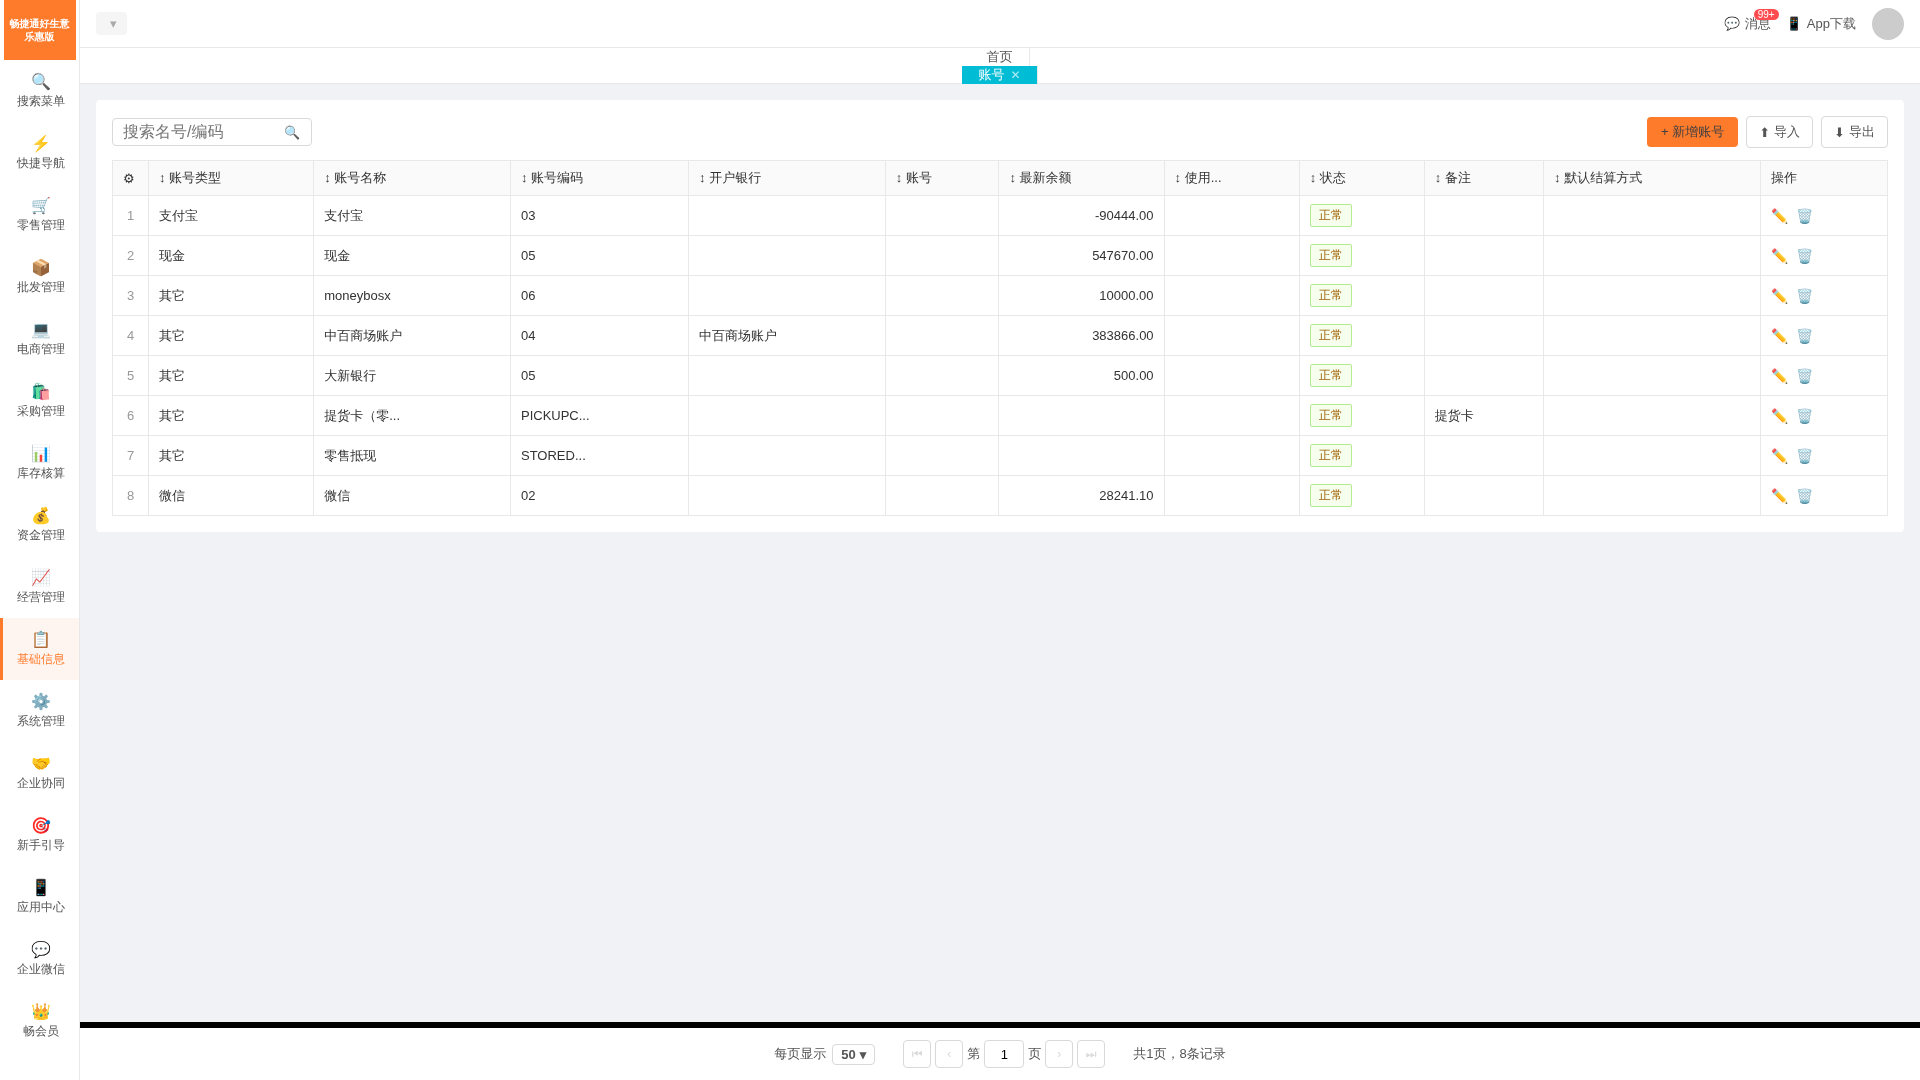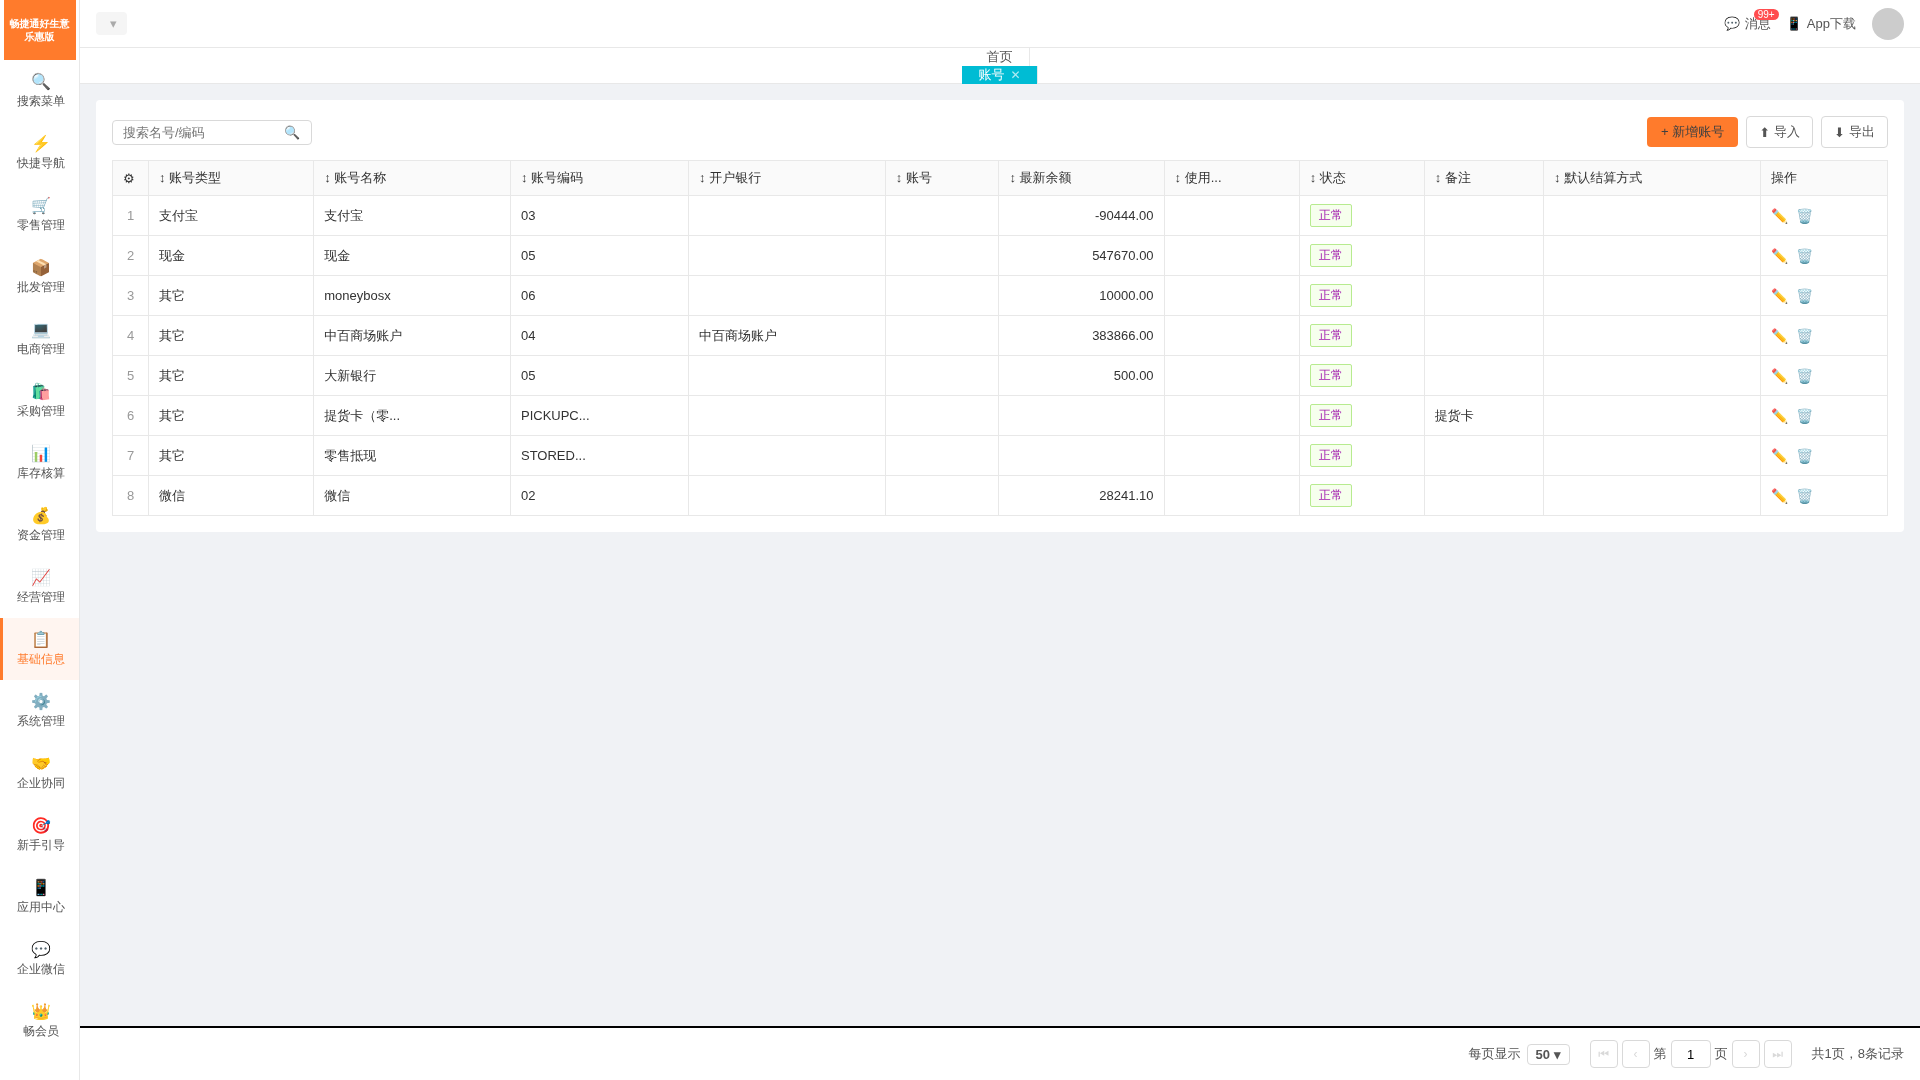"搜索名号/编码" .search-box input { font-size: 13px -> 16px }
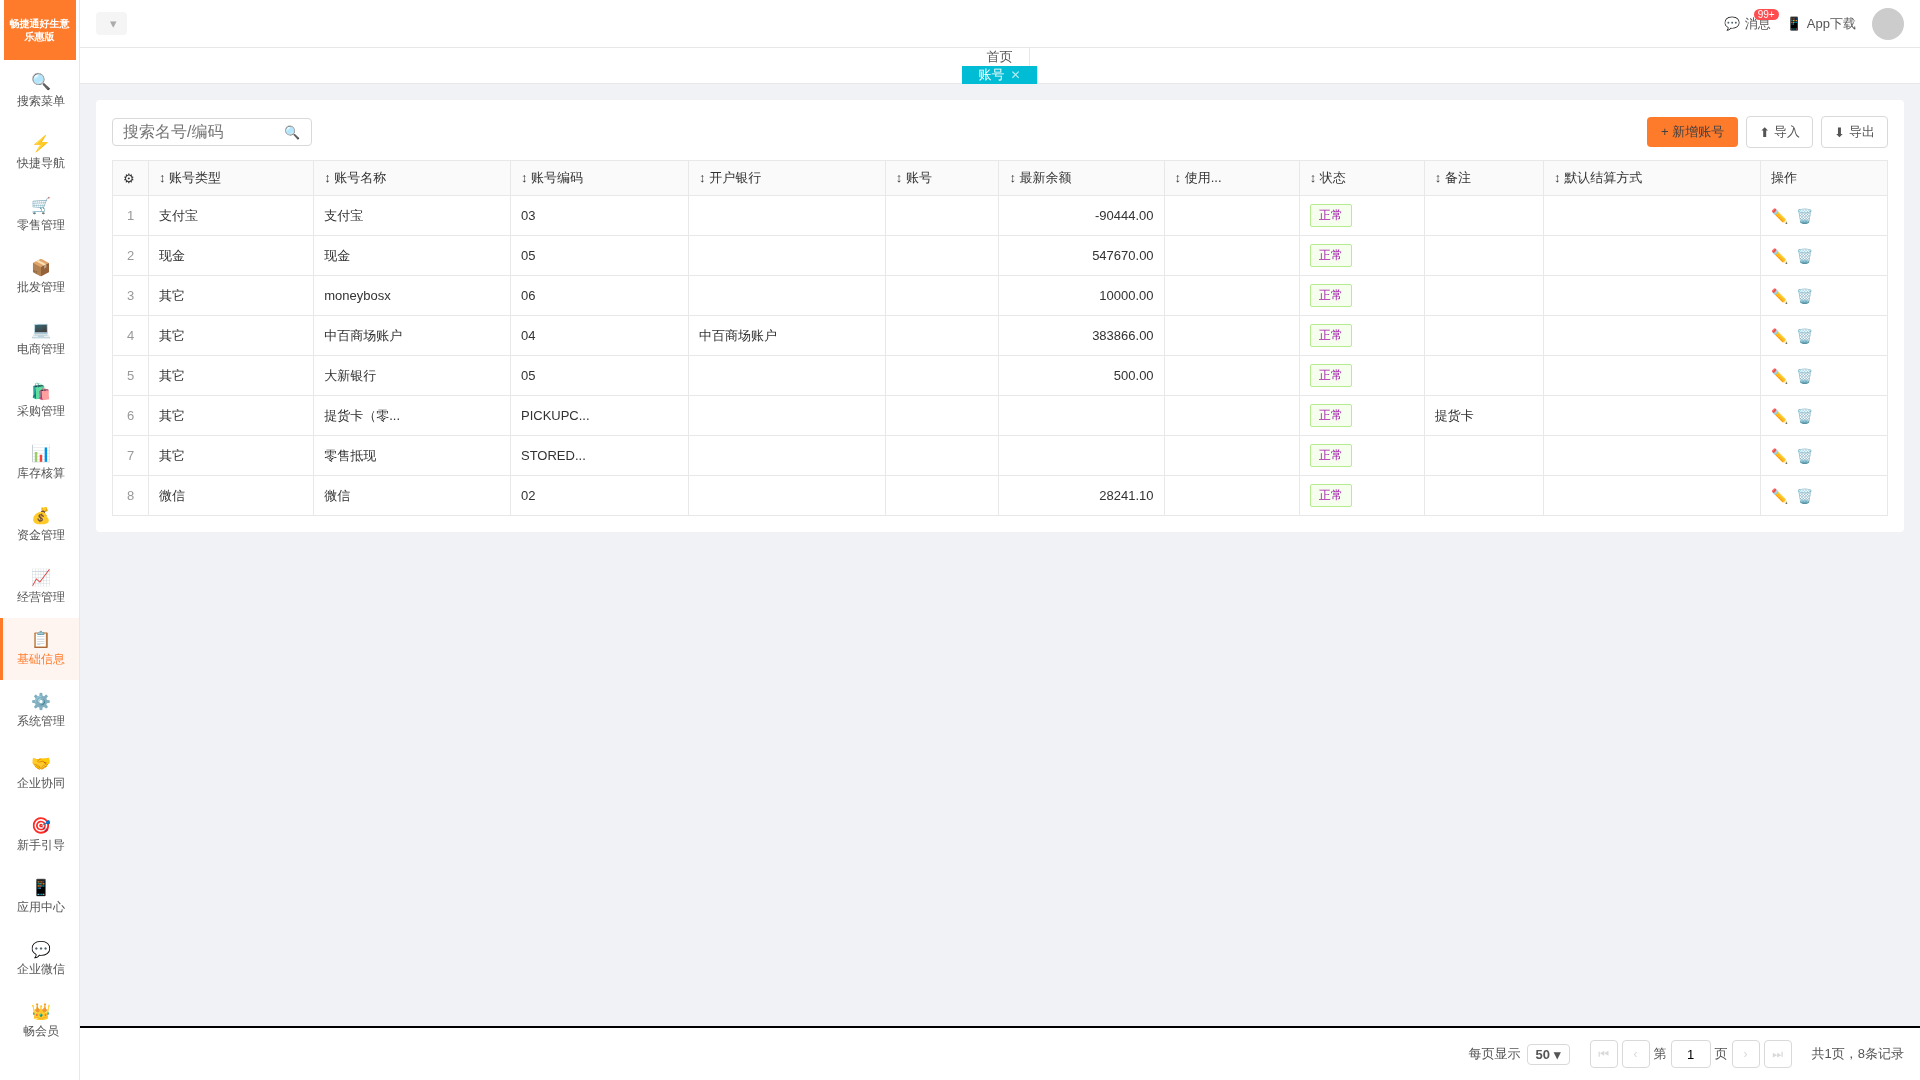"正常" .status-badge.normal { color: #a21caf -> #a16207 }
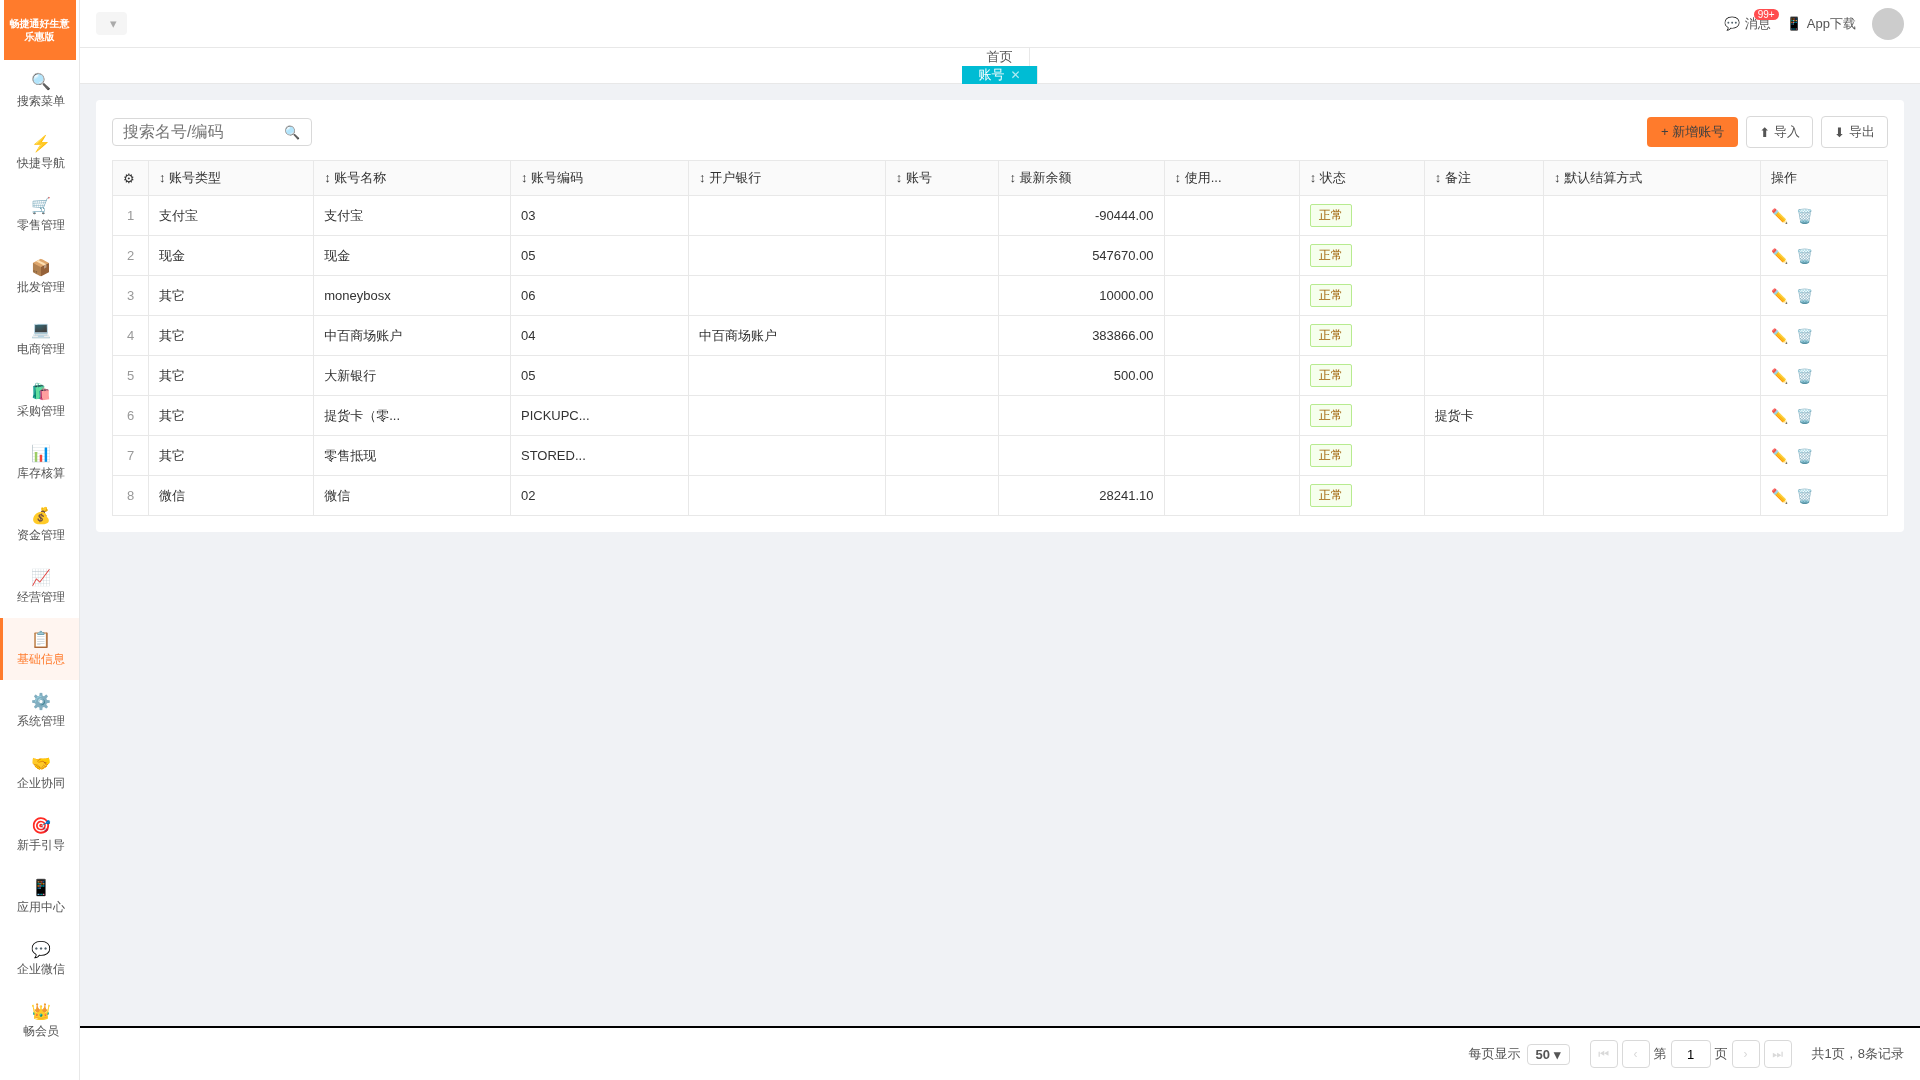"每页显示" .footer { border-top: 2px solid #000000 -> 6px solid #000000; gap: 20px -> 28px; justify-content: flex-end -> center }
